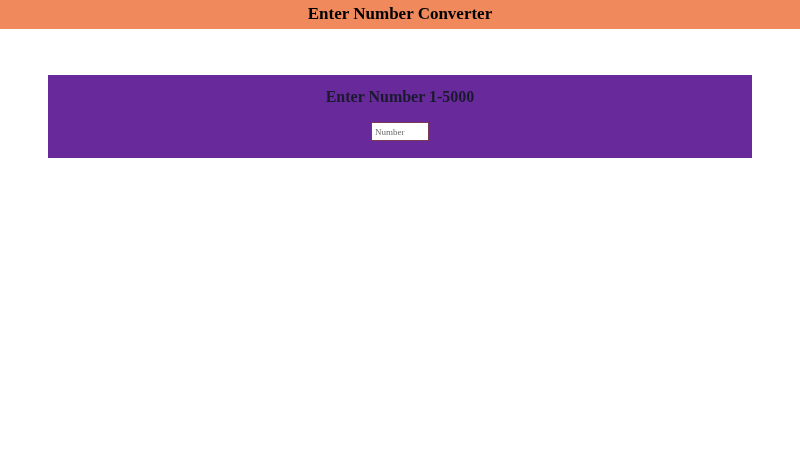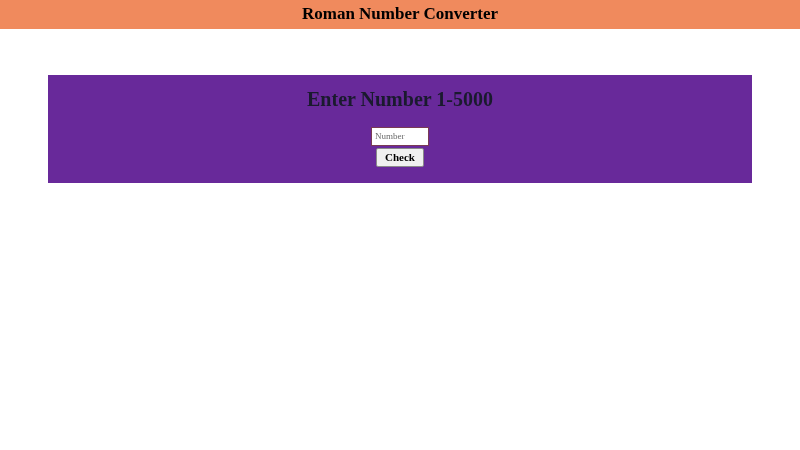"Roman Number Converter" h1.header-title { text: Roman -> Enter }
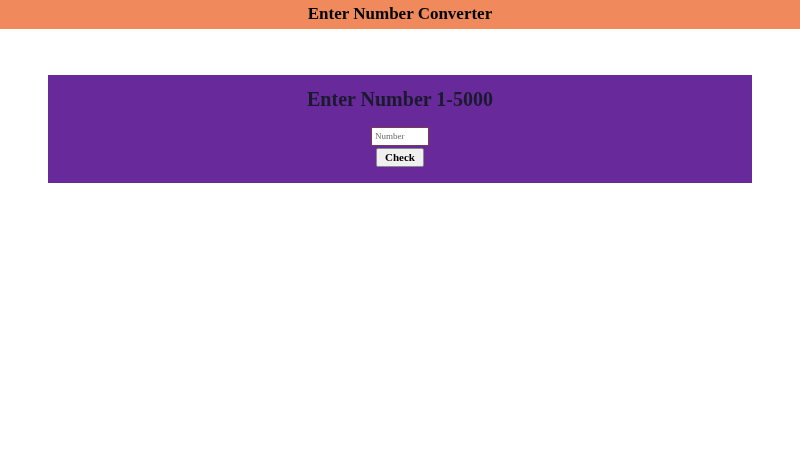"Enter Number 1-5000" .panel-title { font-size: 20px -> 16px }
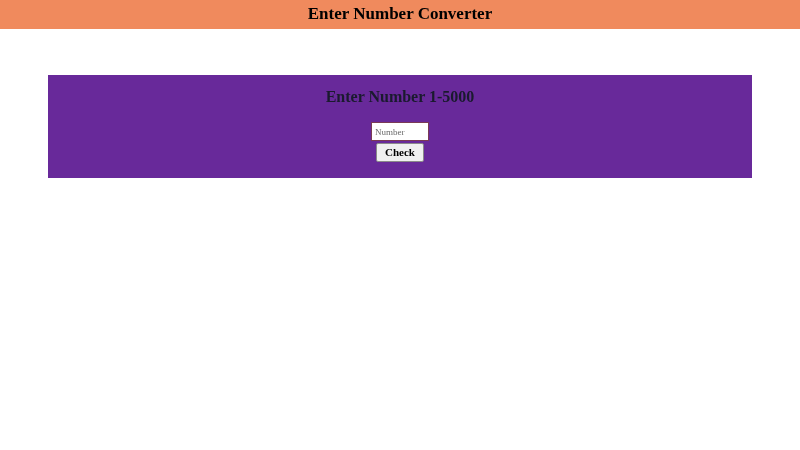"Check" div.button-row { html: <div> <button>Check</button> </div> -> none }
